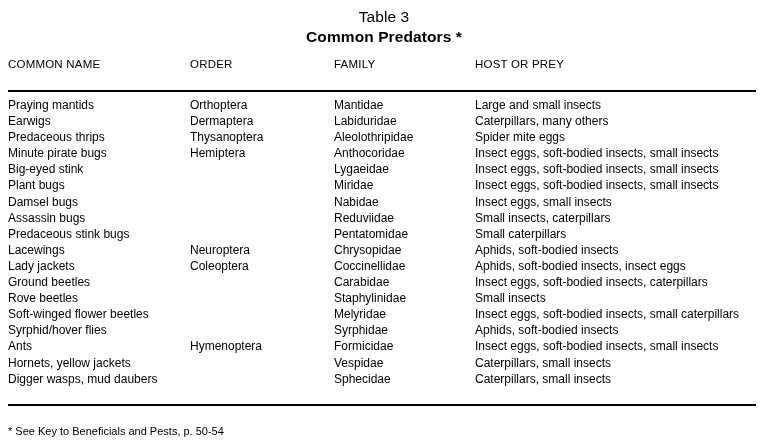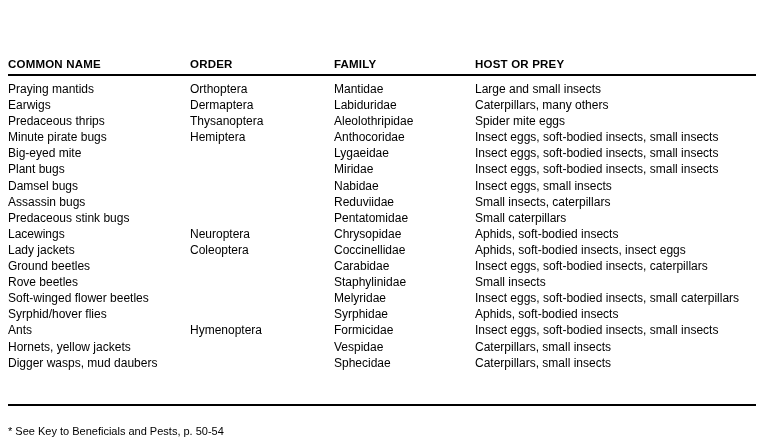"Table 3" div.title-block { html: none -> <div> <div>Table 3</div> <div>Common Predators *</div> </div> }
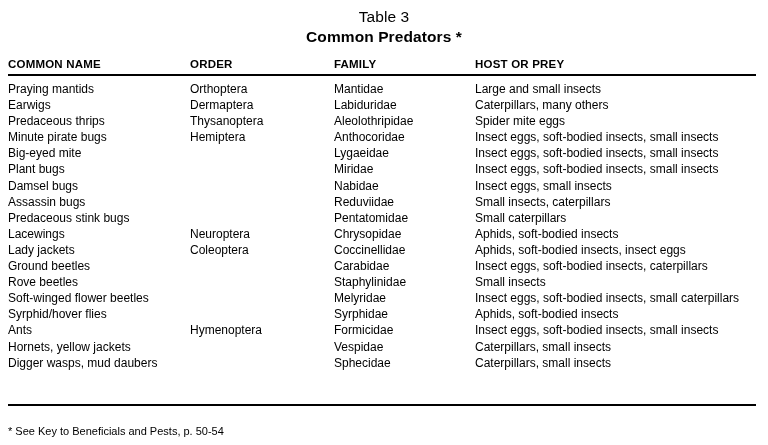"COMMON NAME" table.predators thead th { font-weight: 700 -> 400; padding: 0 0 4px 0 -> 0 0 20px 0 }
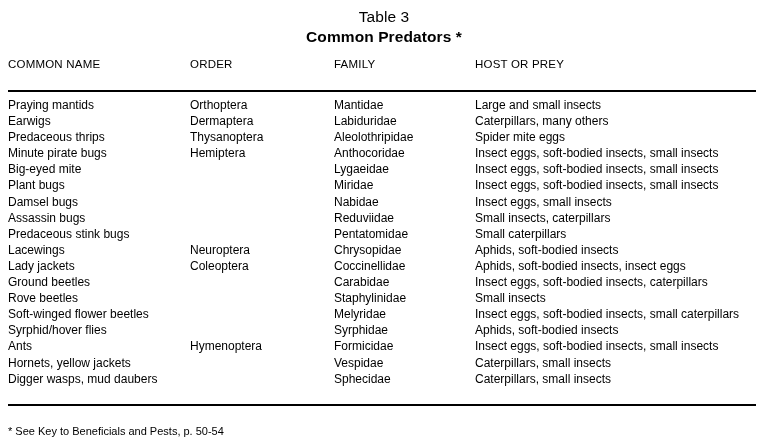"Big-eyed mite" td { text: mite -> stink }
